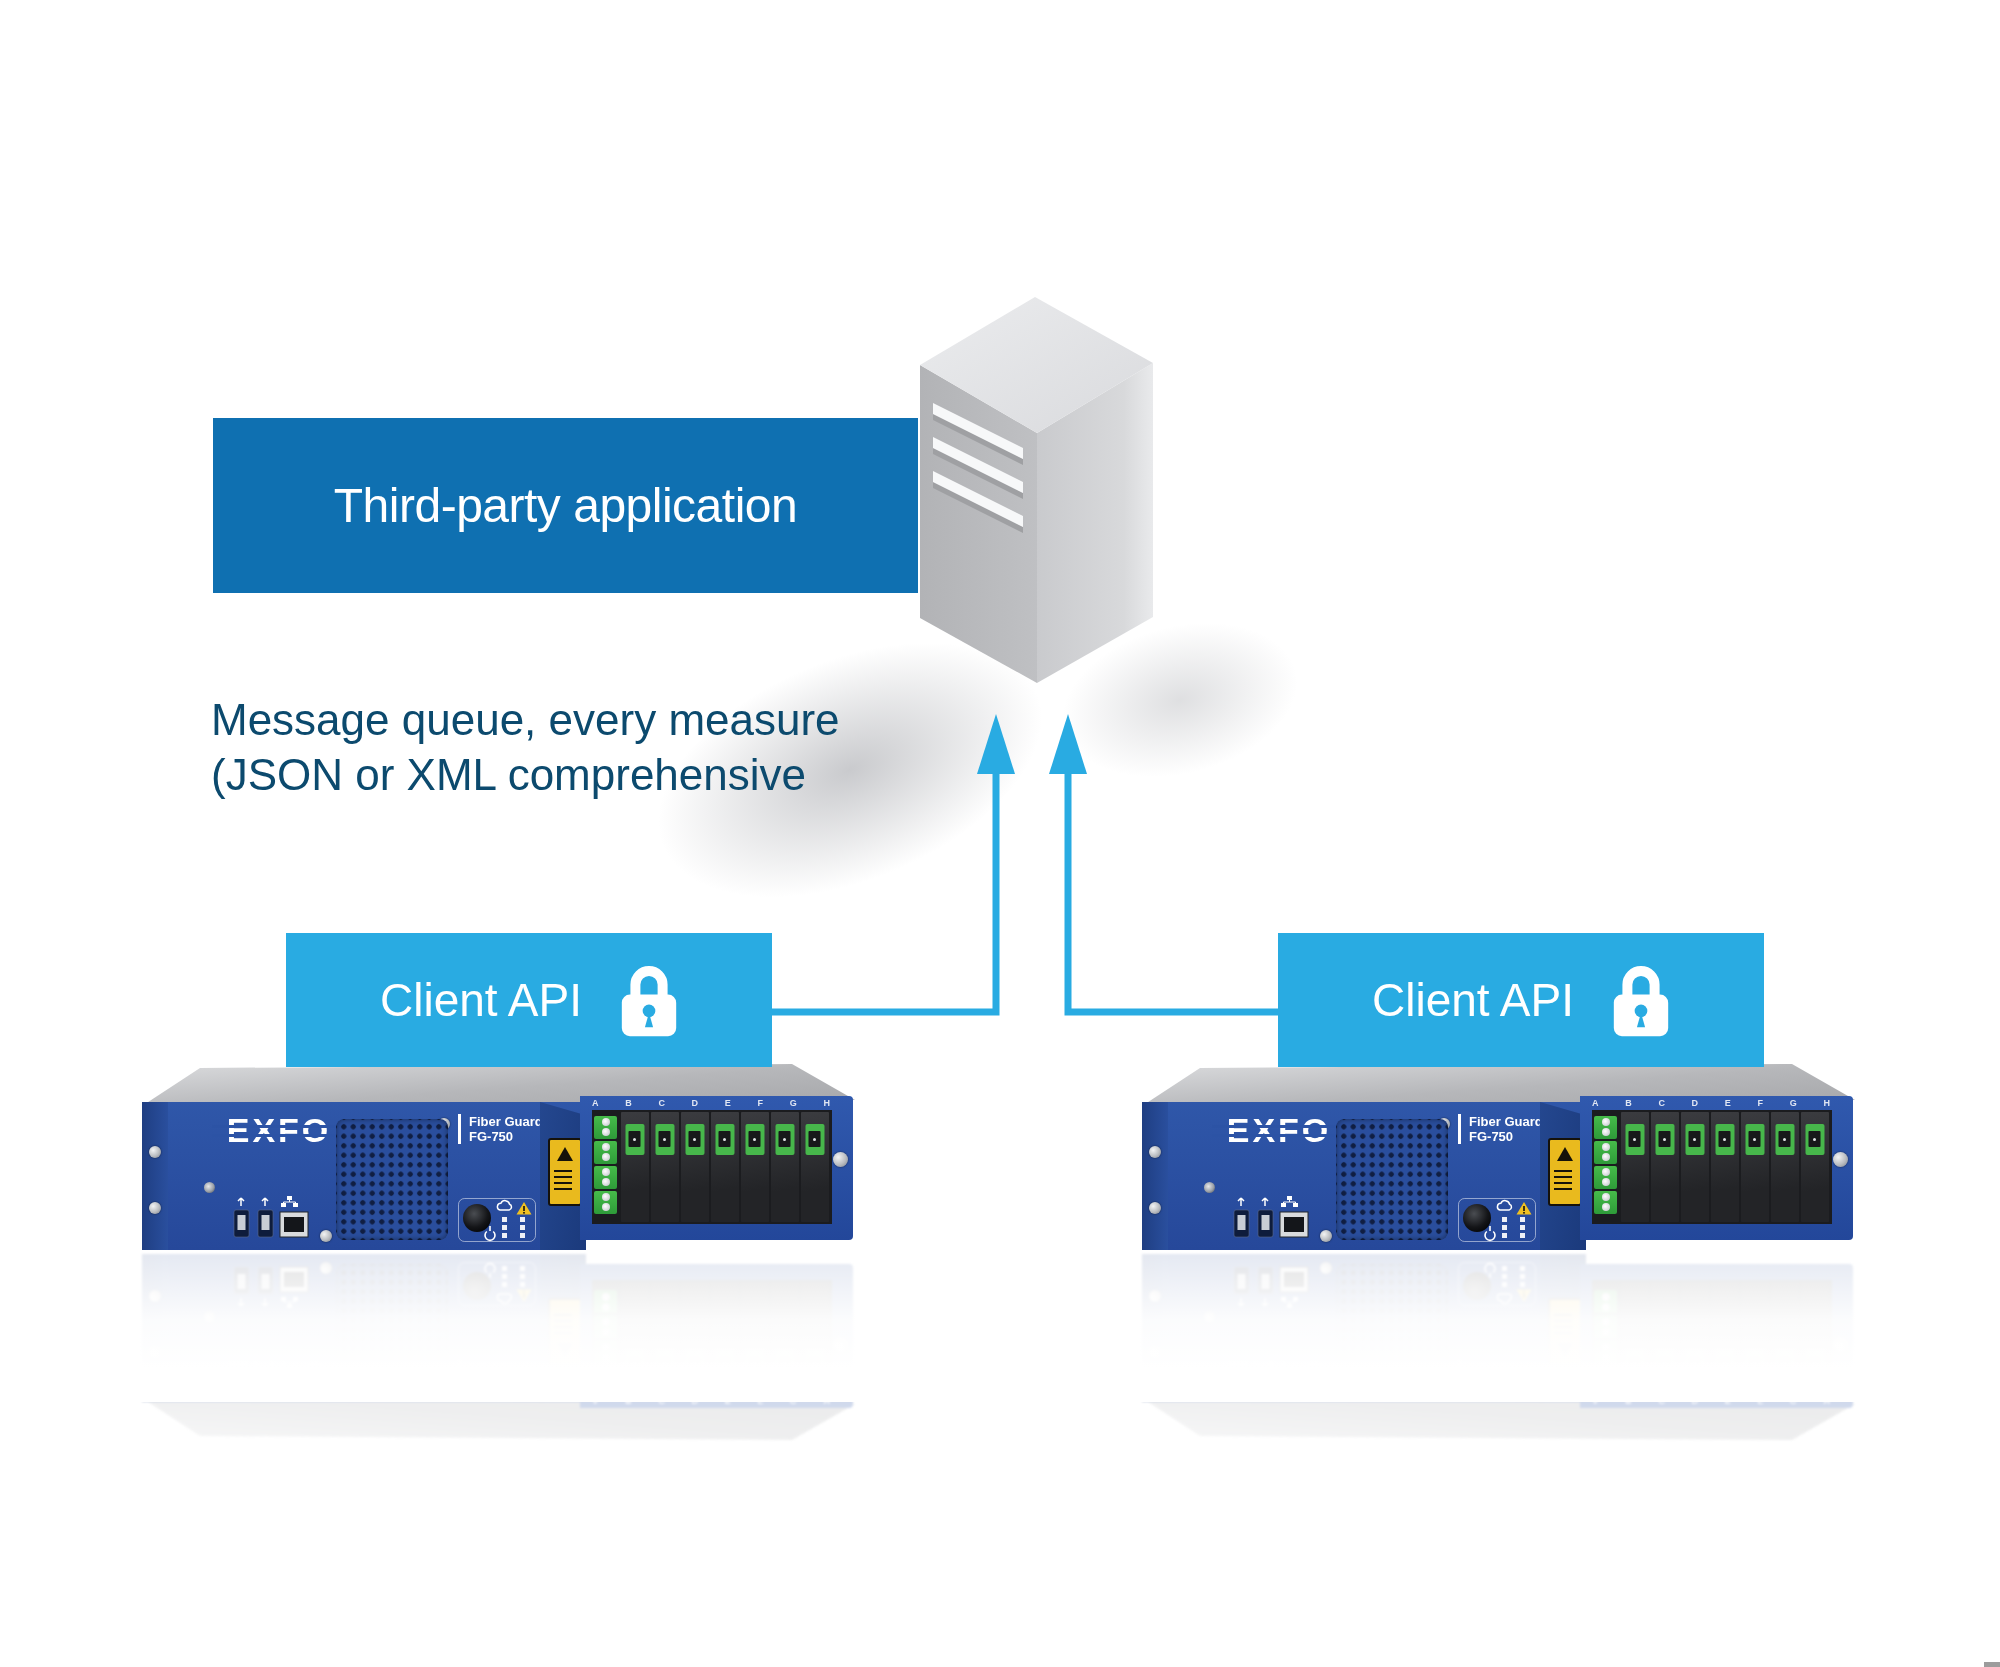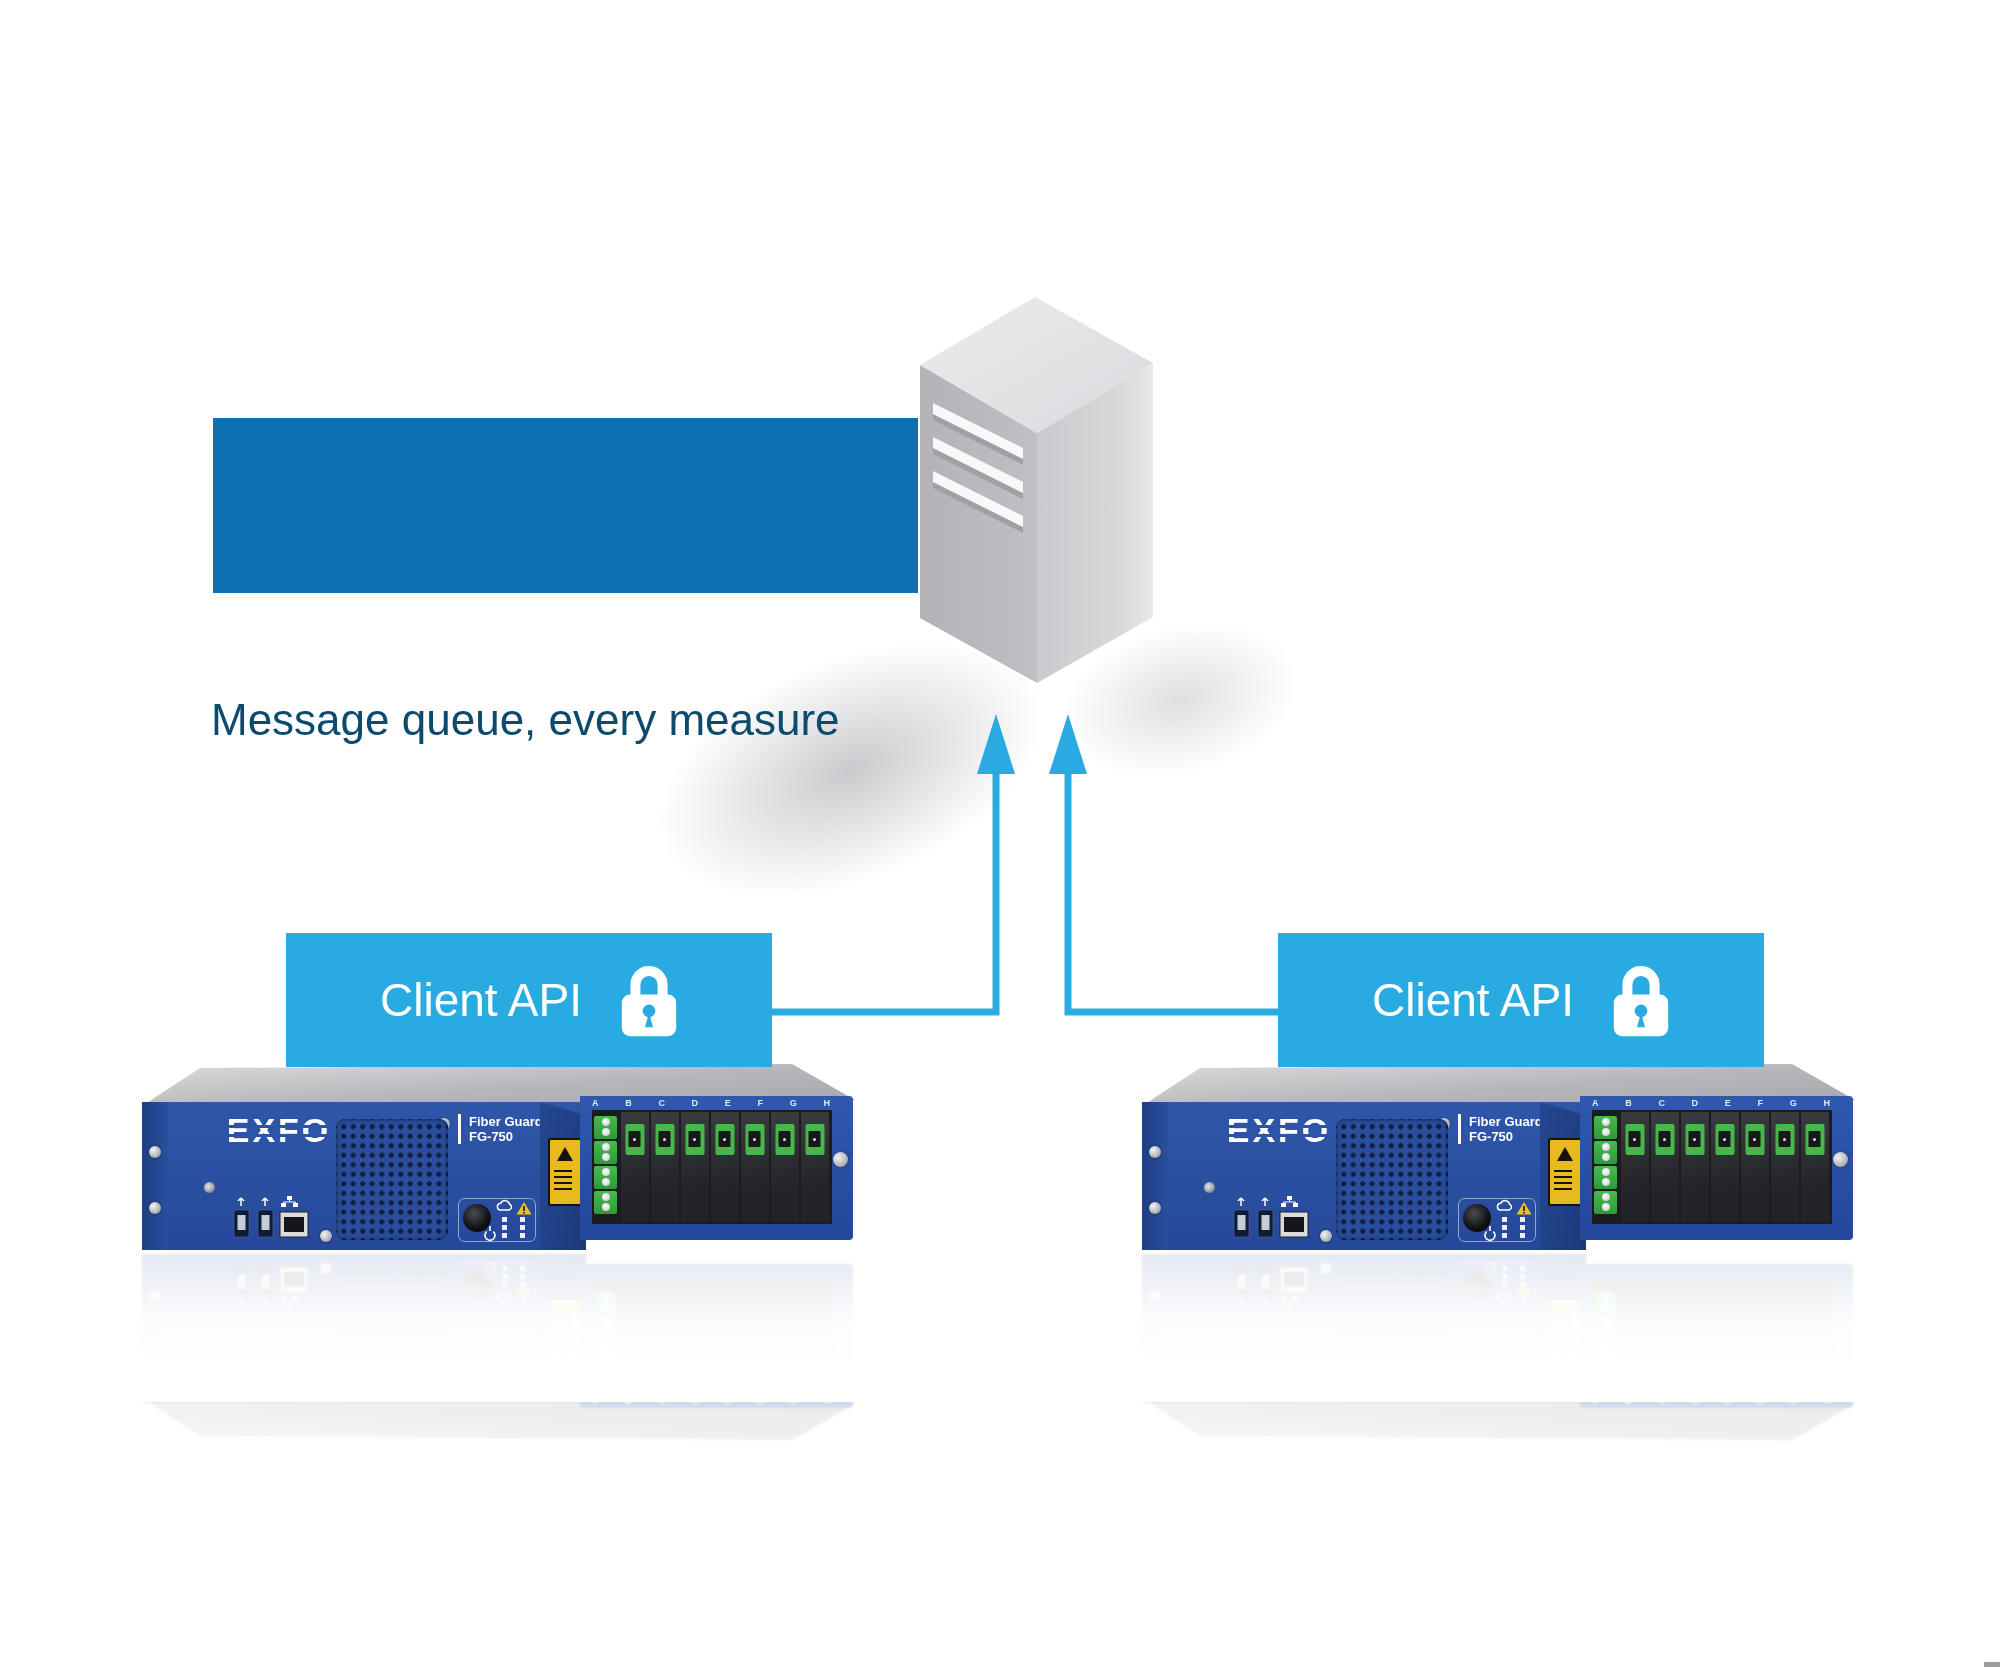"Third-party application" div.line { html: none -> <div>Third-party application</div> }
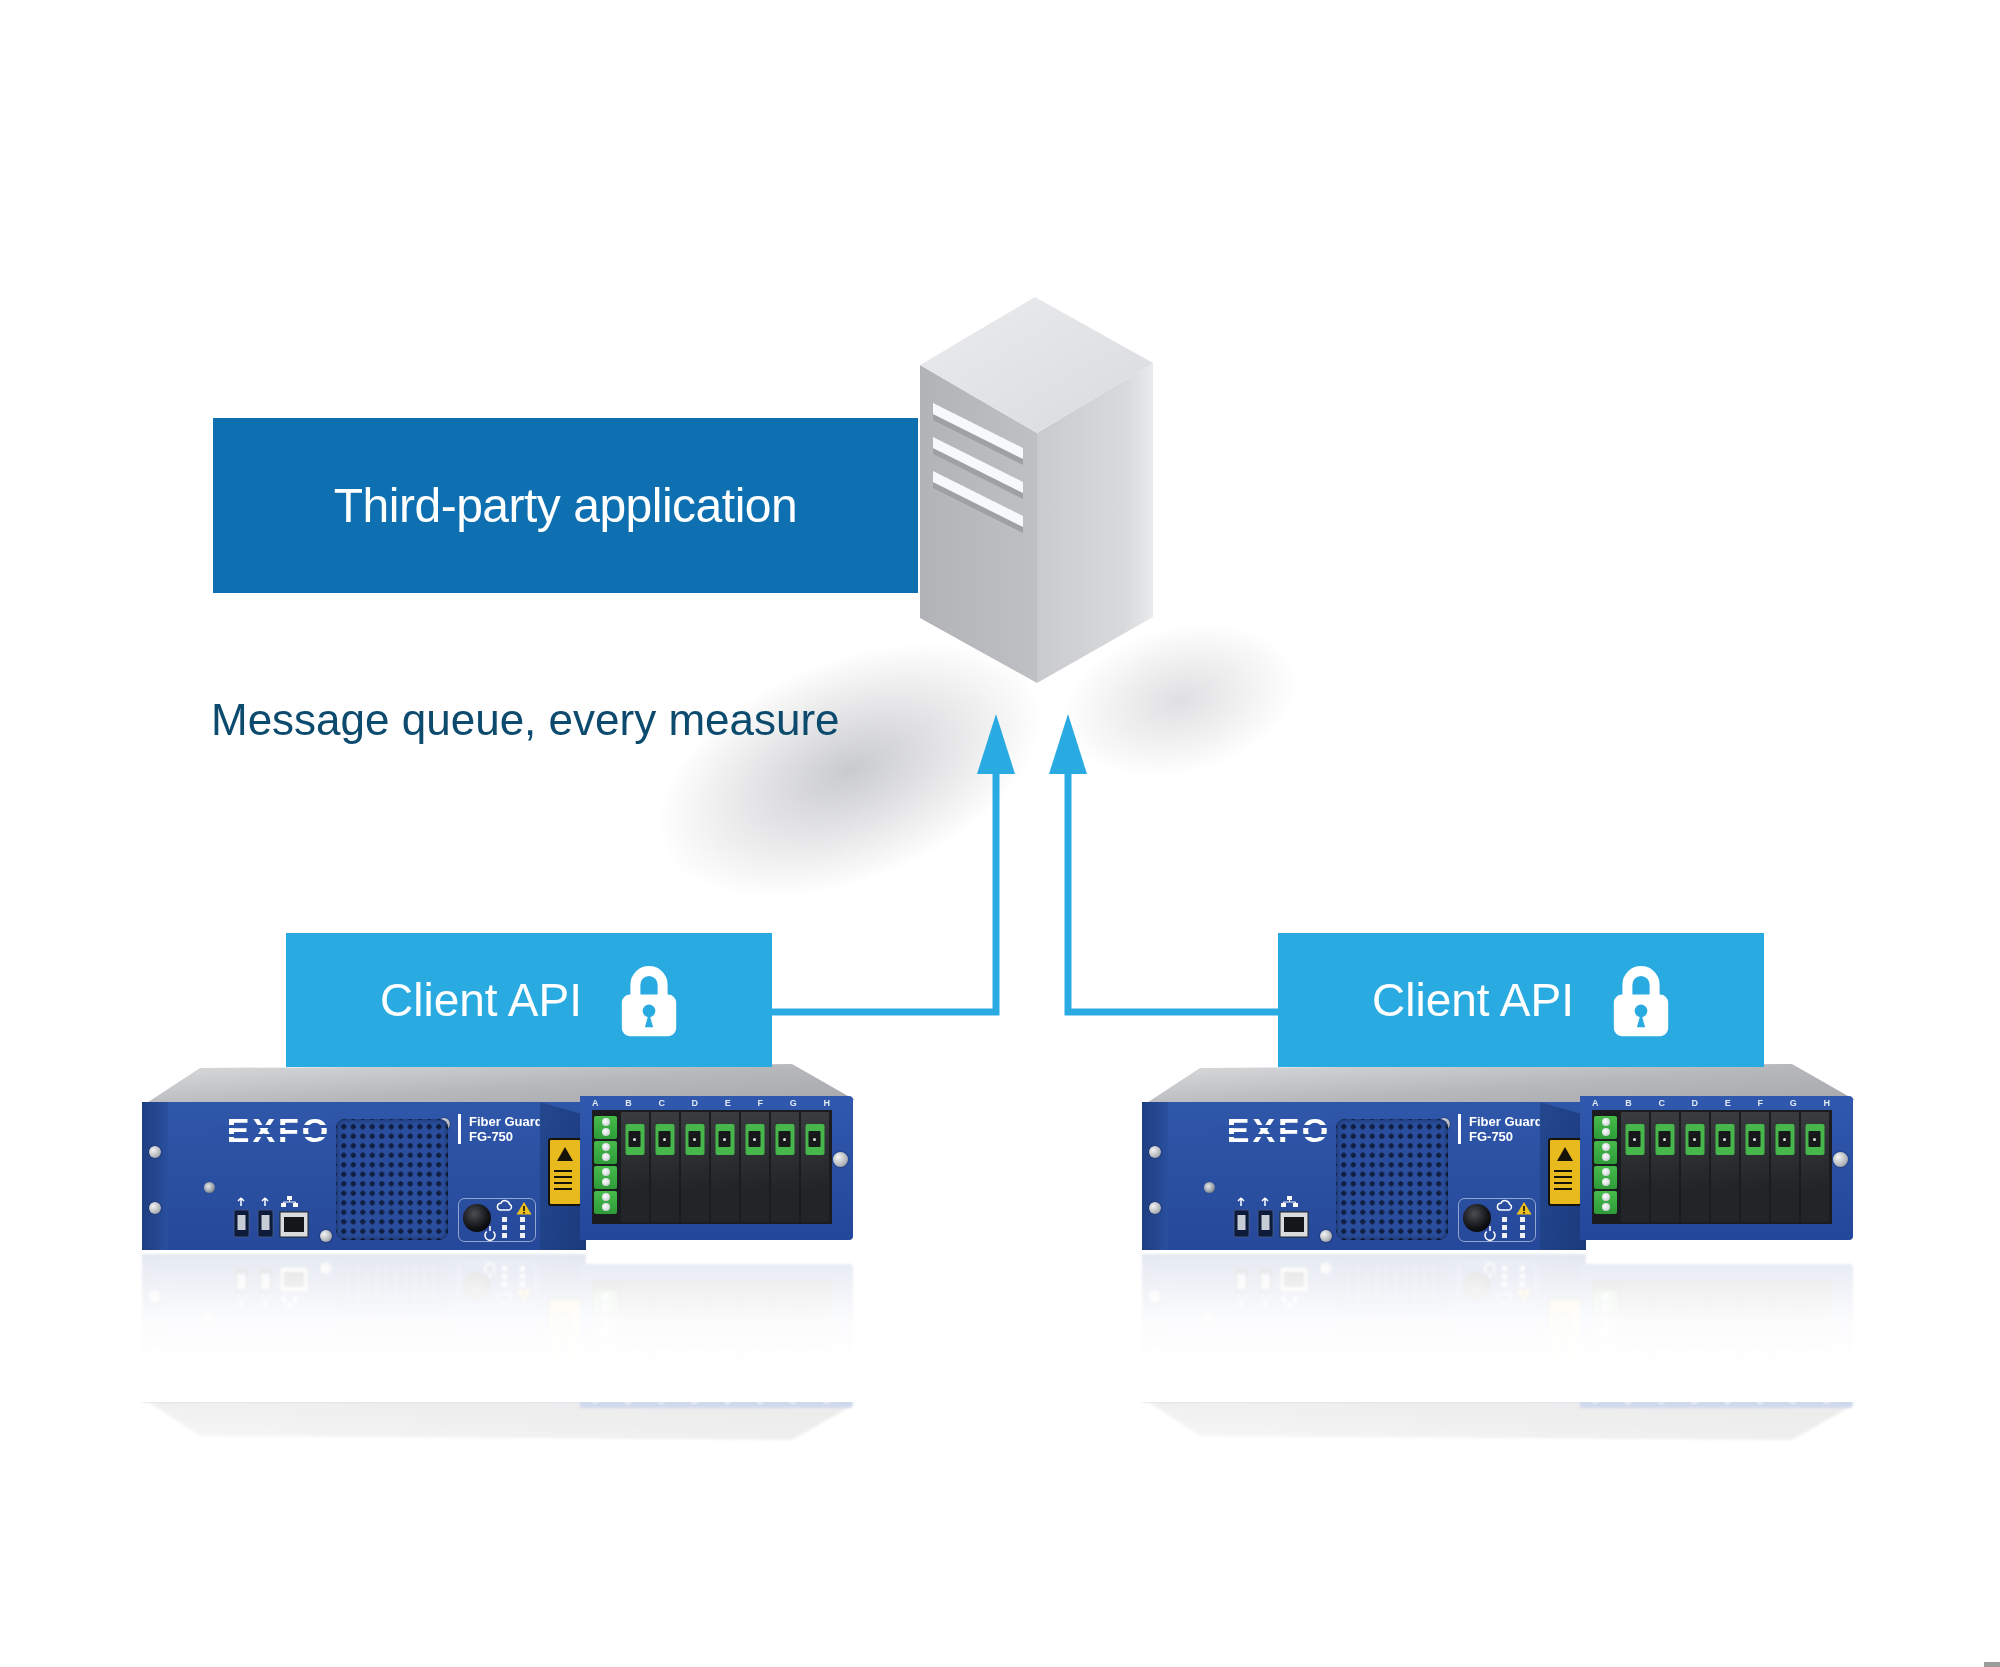"(JSON or XML comprehensive" div { html: none -> <div>(JSON or XML comprehensive</div> }
